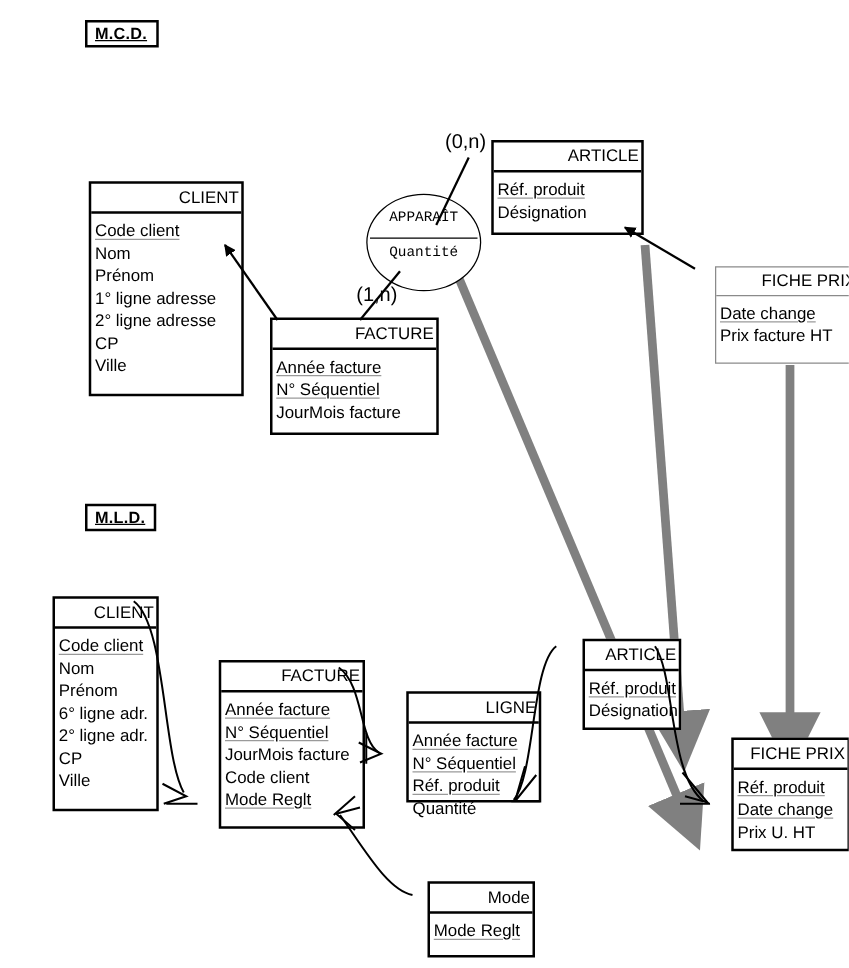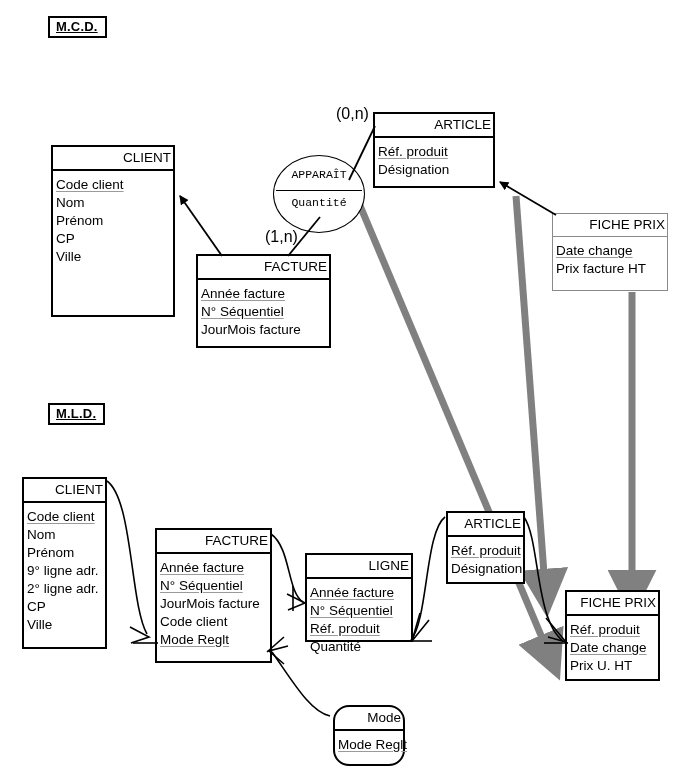"M.C.D." .ent,.rel,.section-chip,.card { margin-left: none -> 20px }
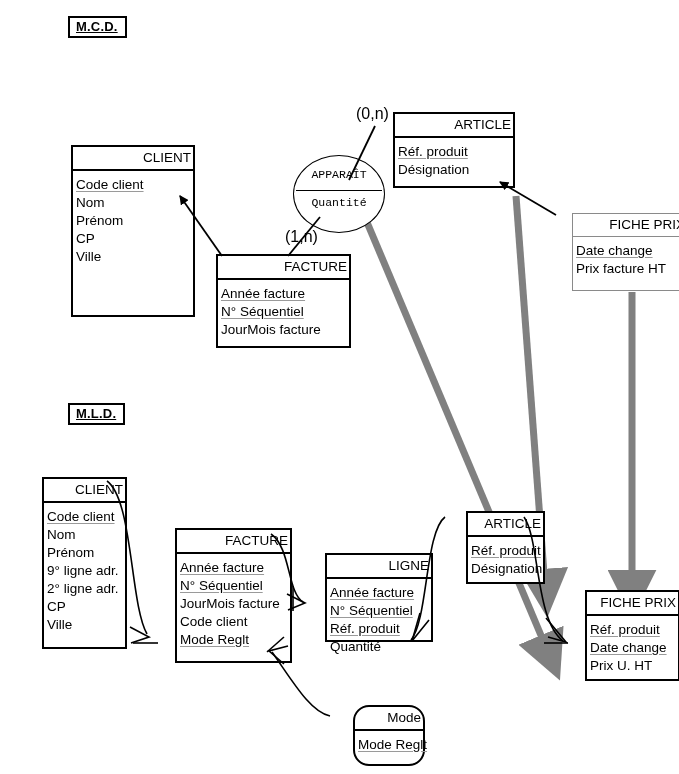"1° ligne adresse" div.attr { html: none -> <div>1° ligne adresse</div> }
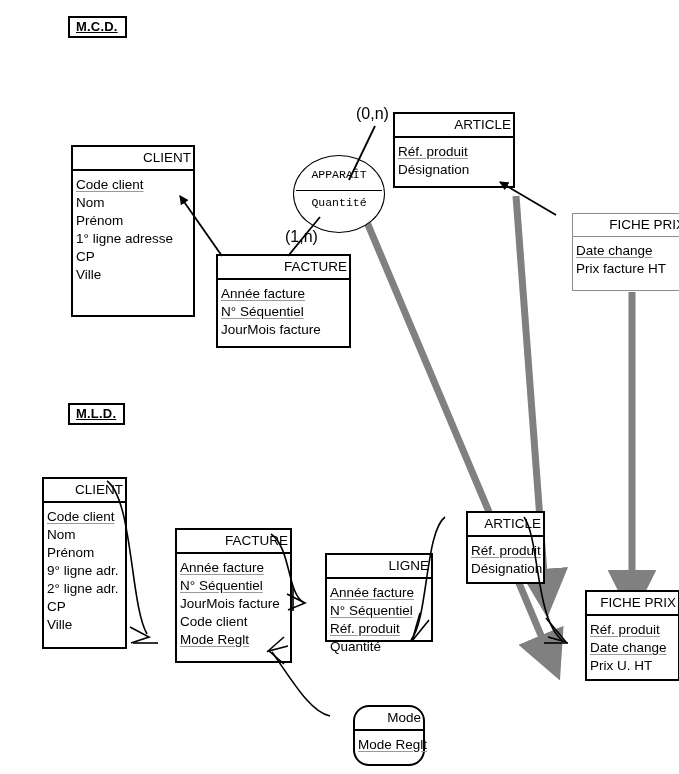"2° ligne adresse" div.attr { html: none -> <div>2° ligne adresse</div> }
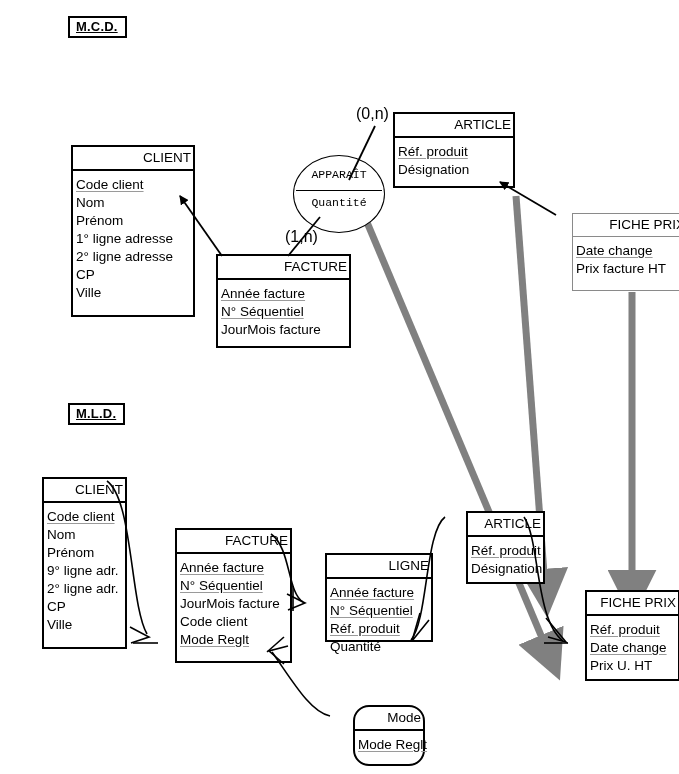"9° ligne adr." div.attr { text: 9 -> 6 }
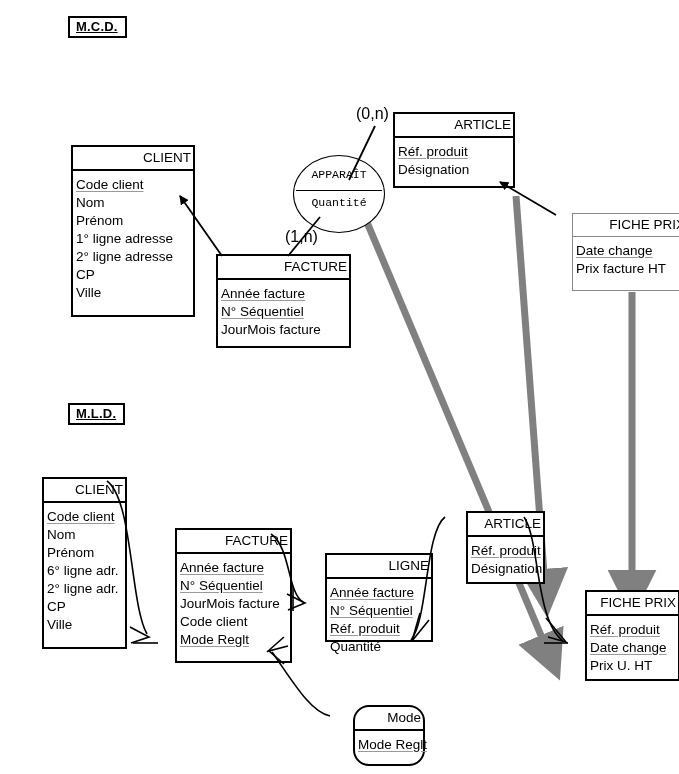"Mode" div.ent { border-radius: 16px -> none; left: 333px -> 322px; width: 72px -> 86px }
